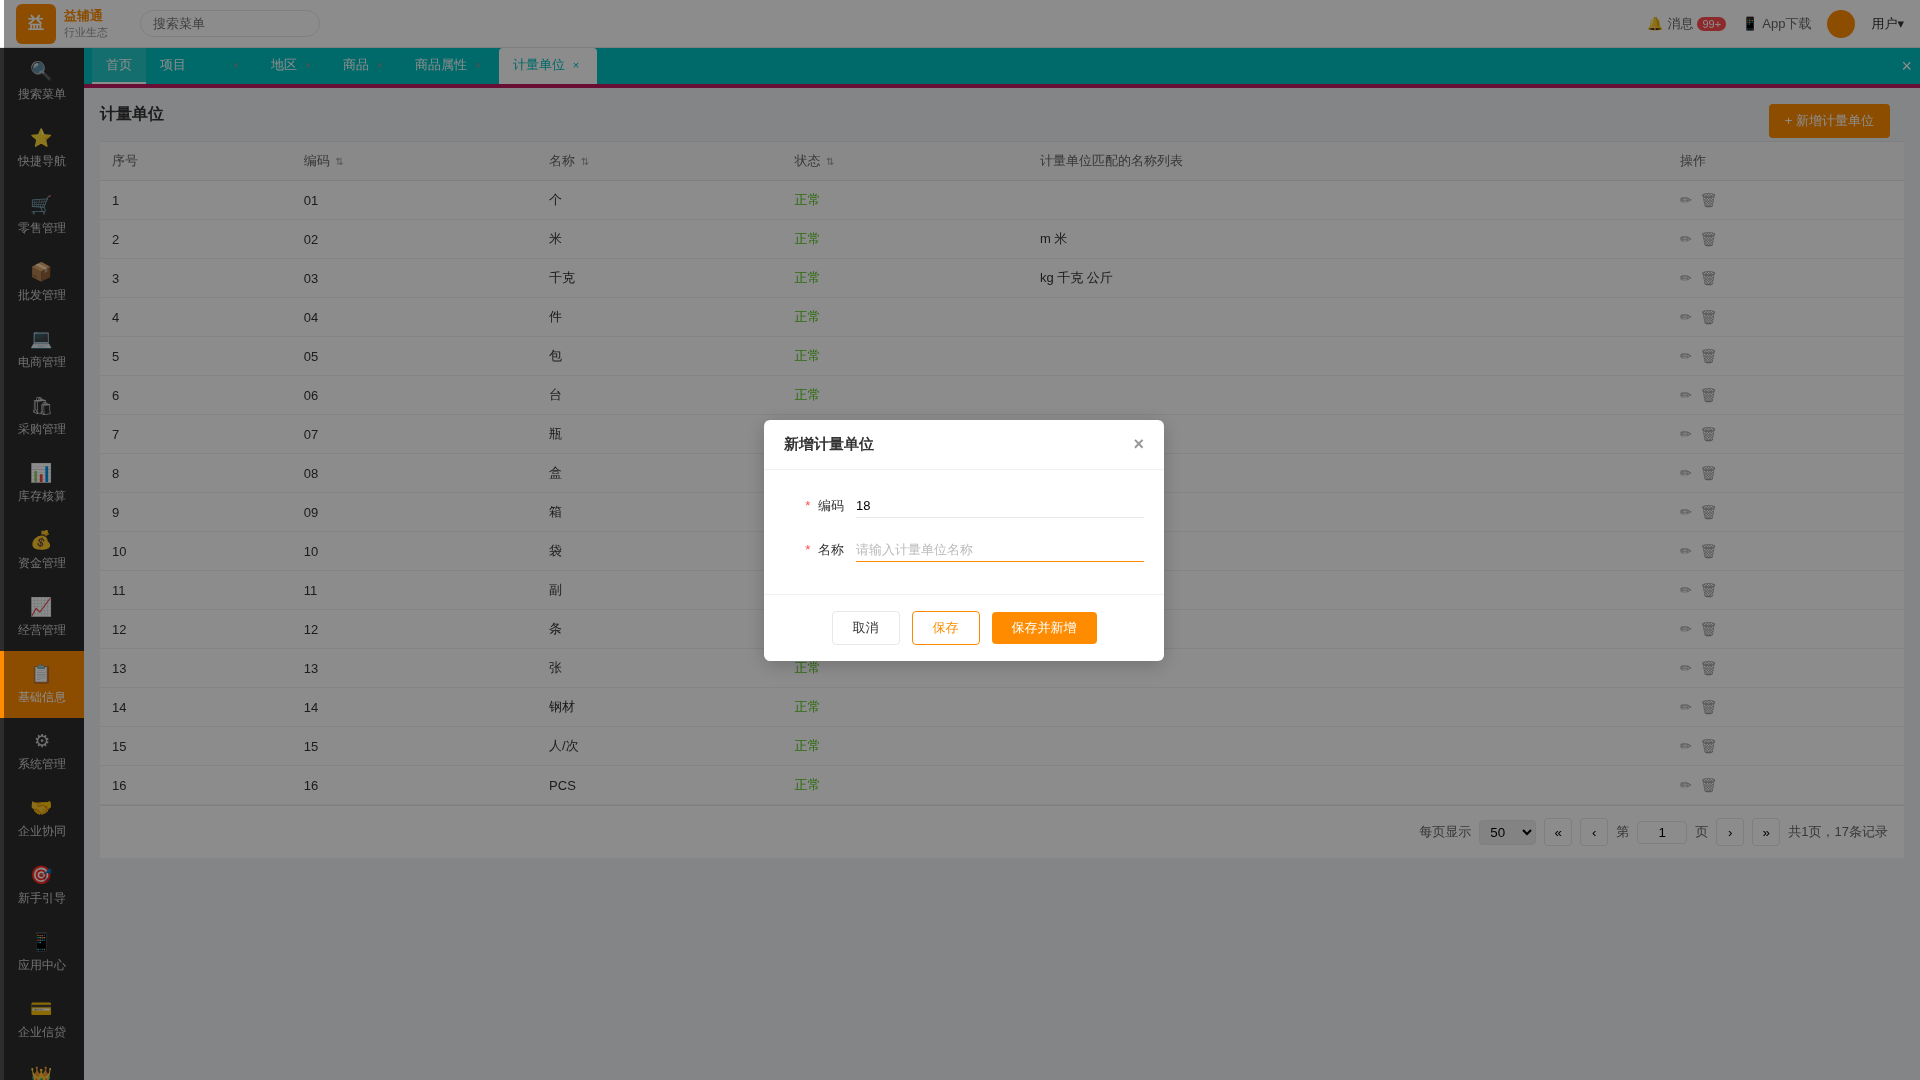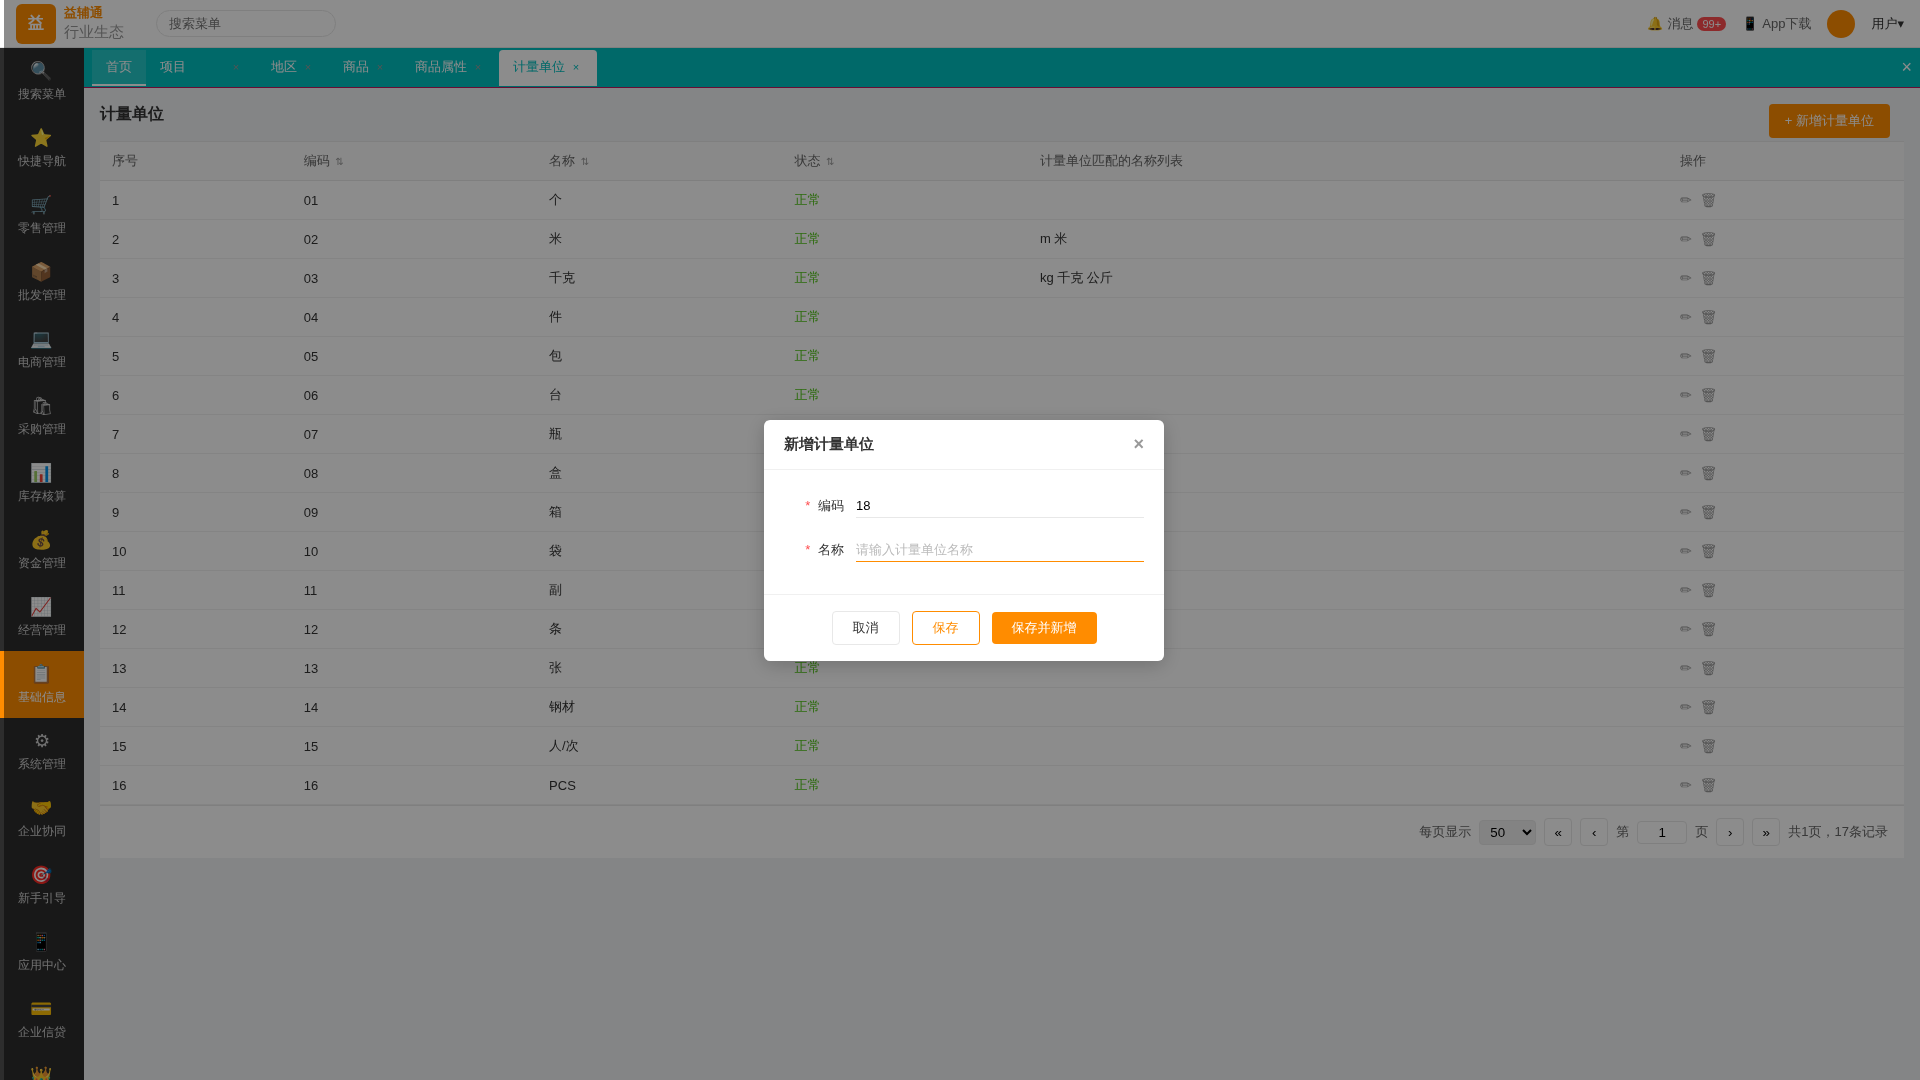"行业生态" div { font-size: 15px -> 11px }
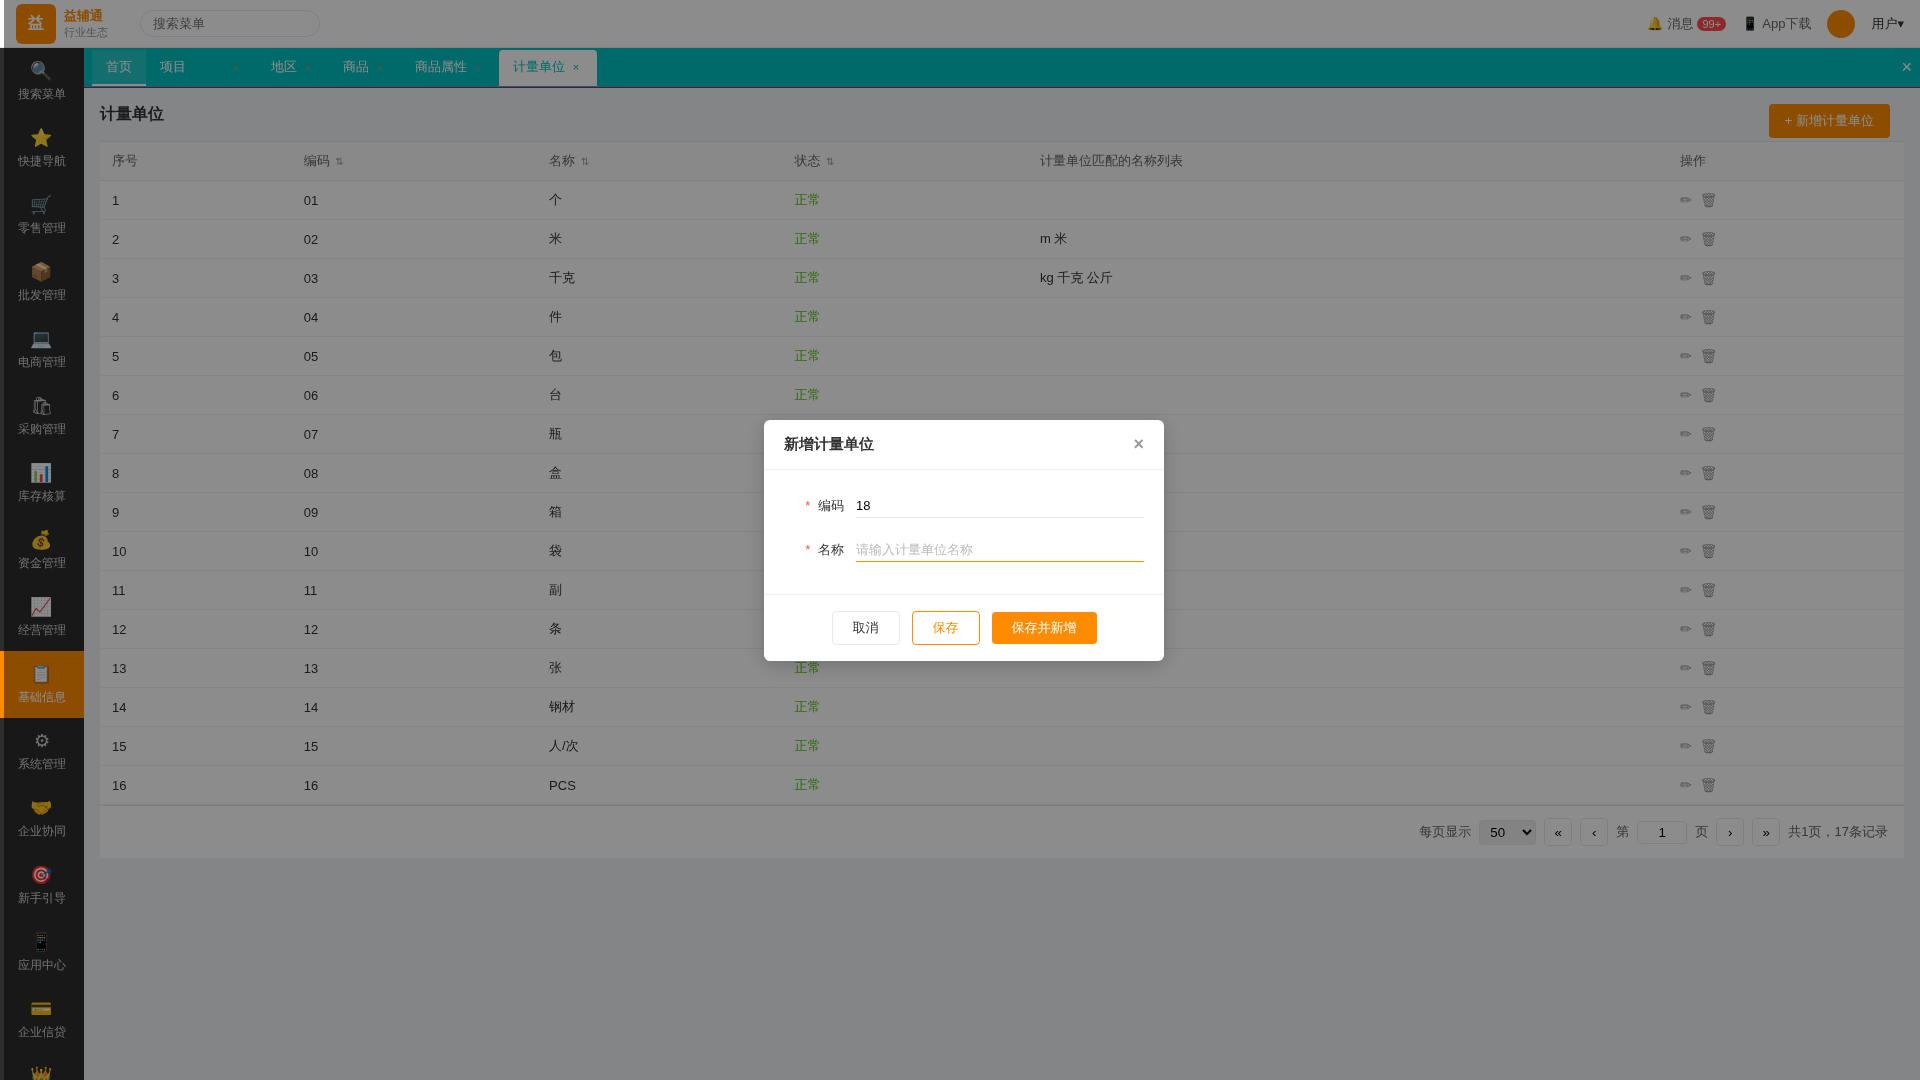"首页" .tabs-bar { border-bottom: 1px solid #be185d -> 4px solid #be185d }
